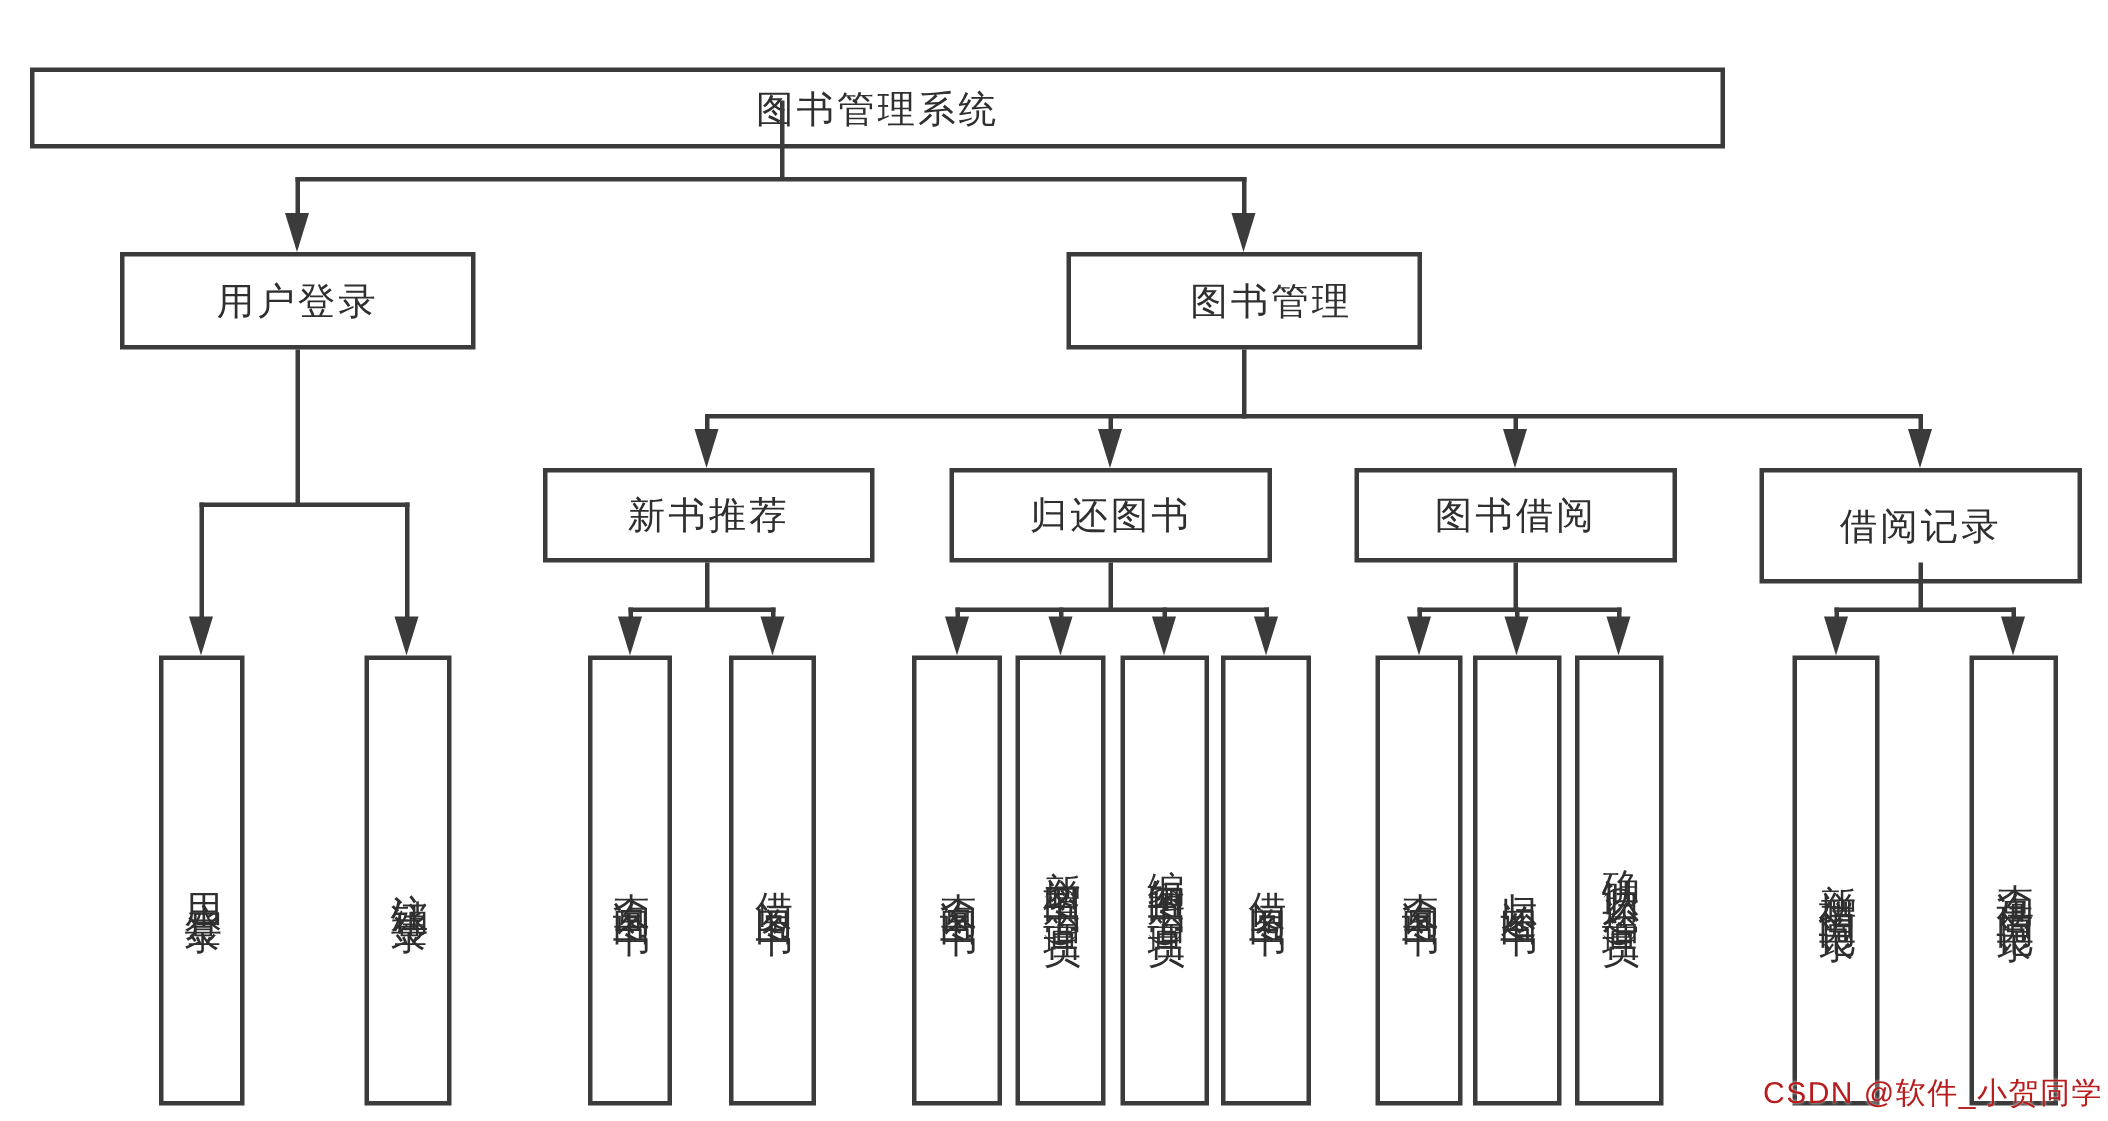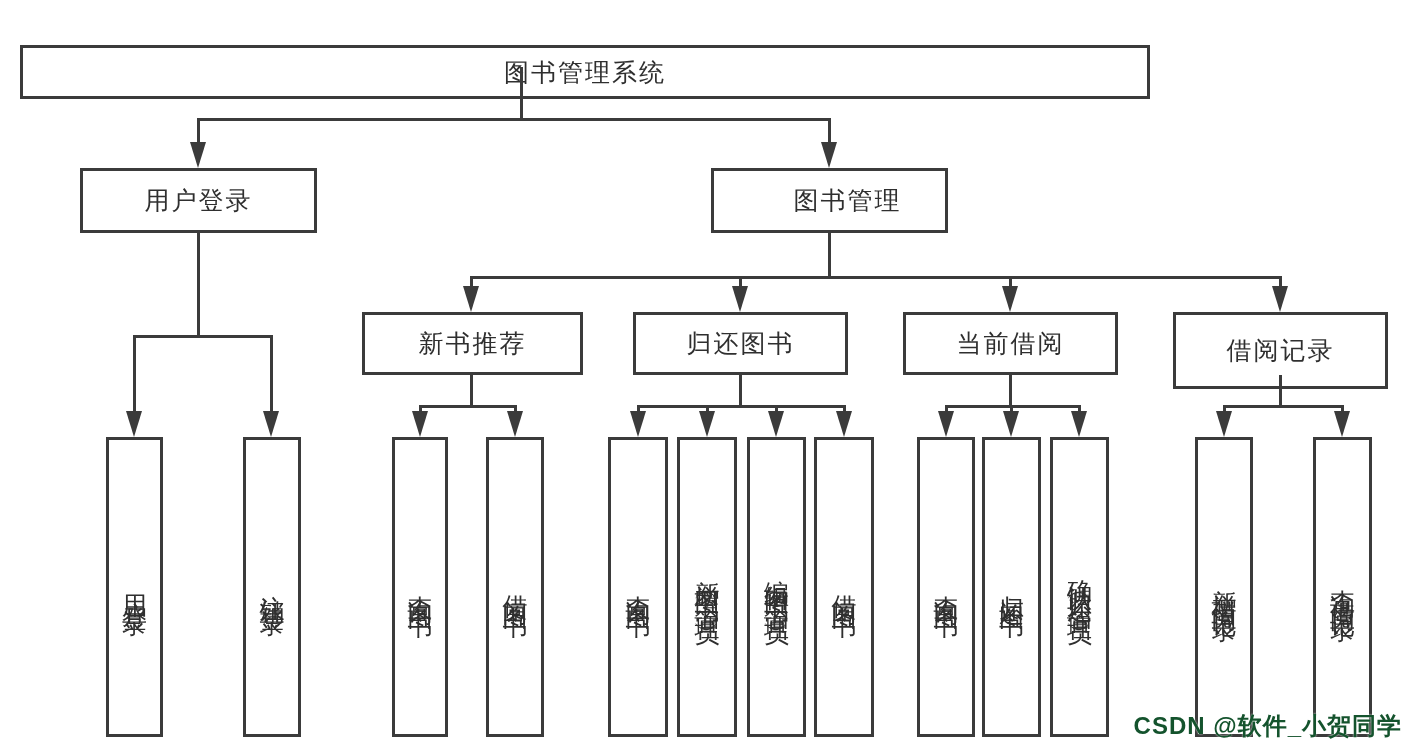"当前借阅" span { text: 当前 -> 图书 }
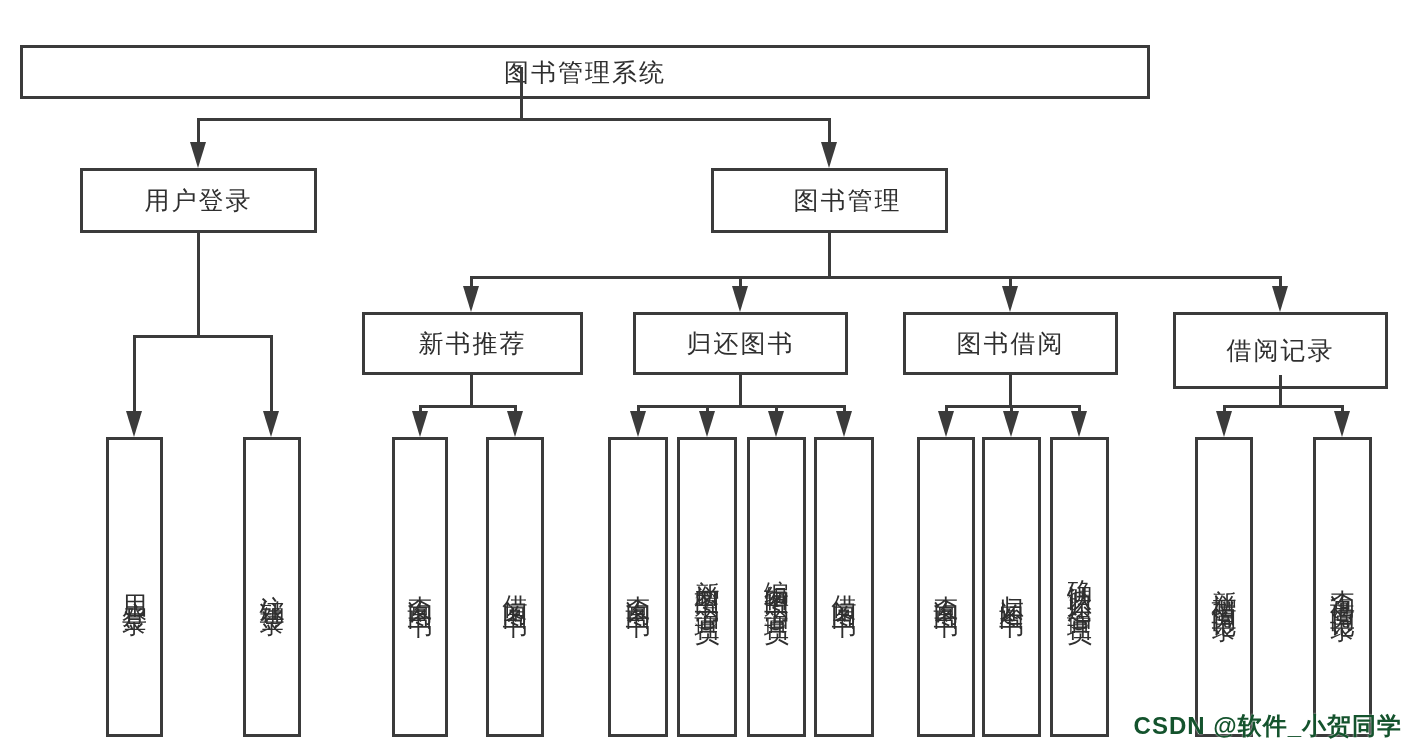"CSDN @软件_小贺同学" .watermark { color: #14532d -> #b91c1c; font-size: 24px -> 20px; font-weight: bold -> none }
